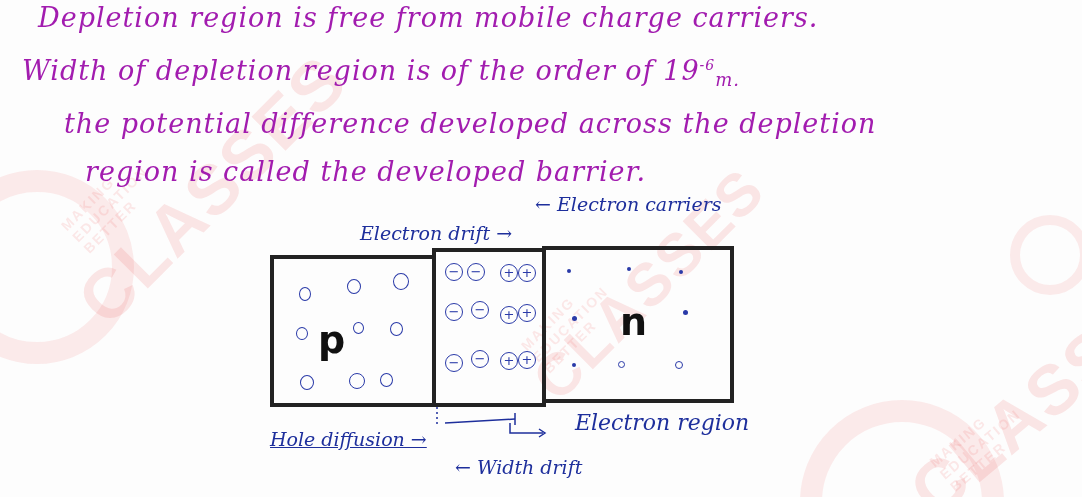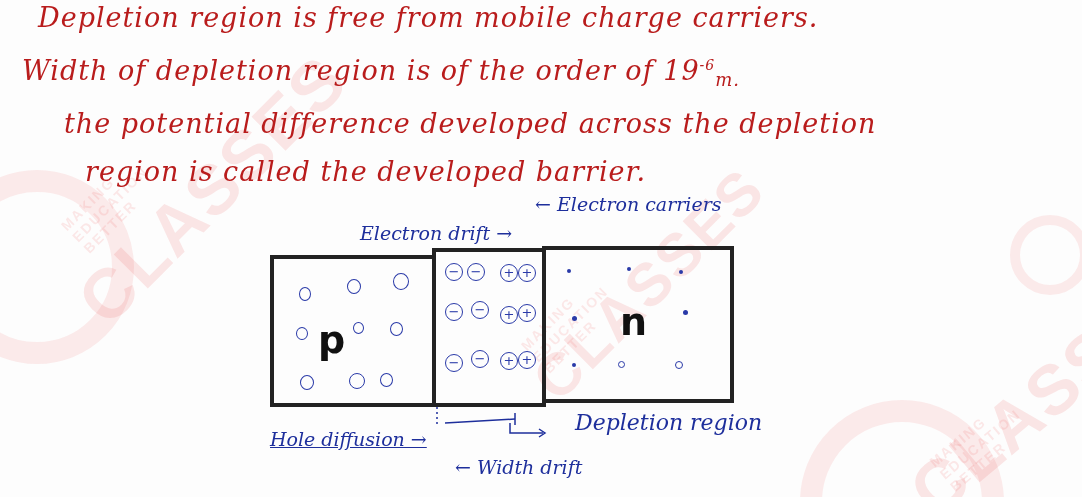"Depletion region is free from" .line { color: #b91c1c -> #a21caf }
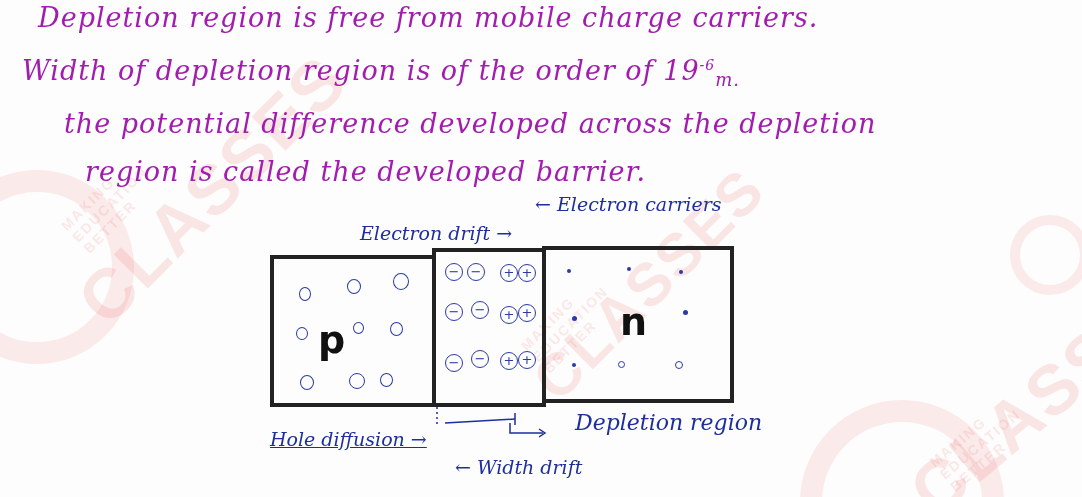"Depletion region" div.lbl { text: Depletion -> Electron }
